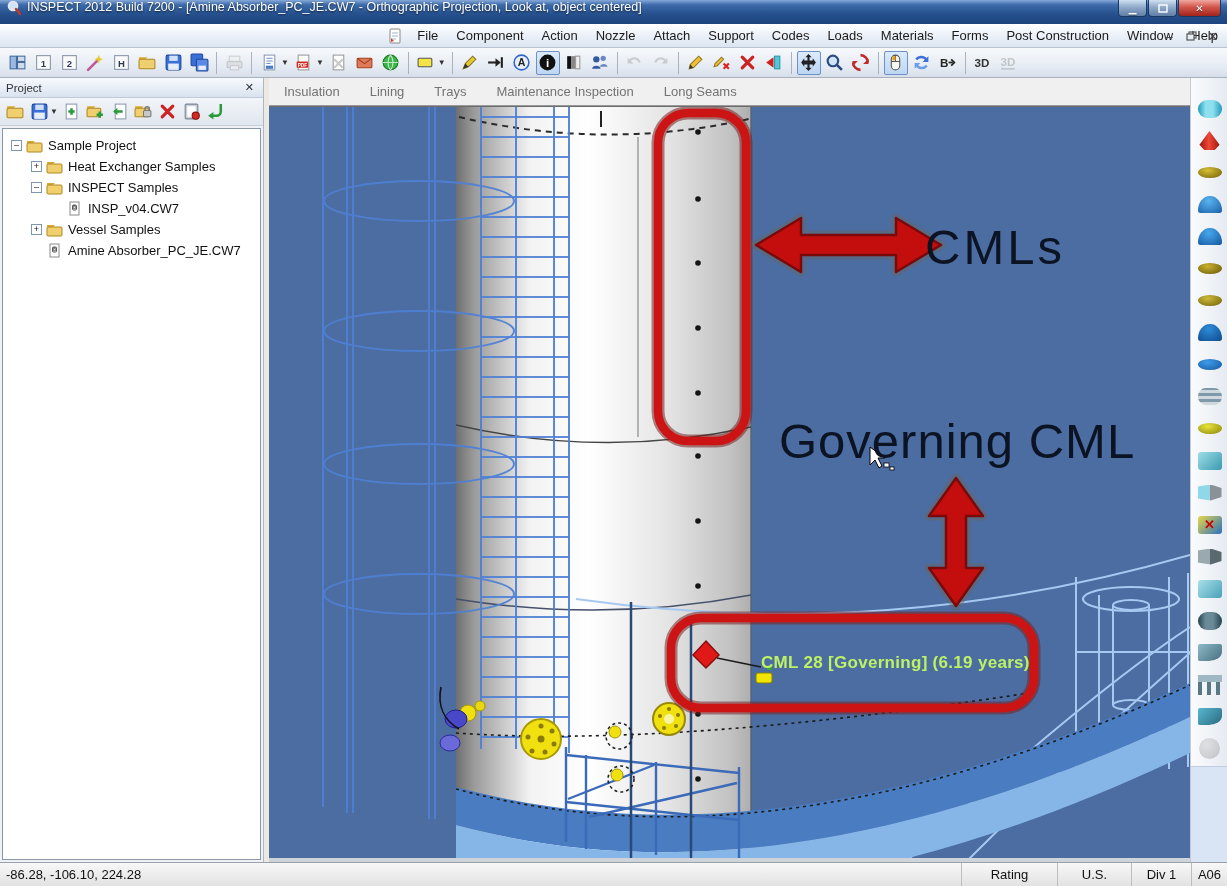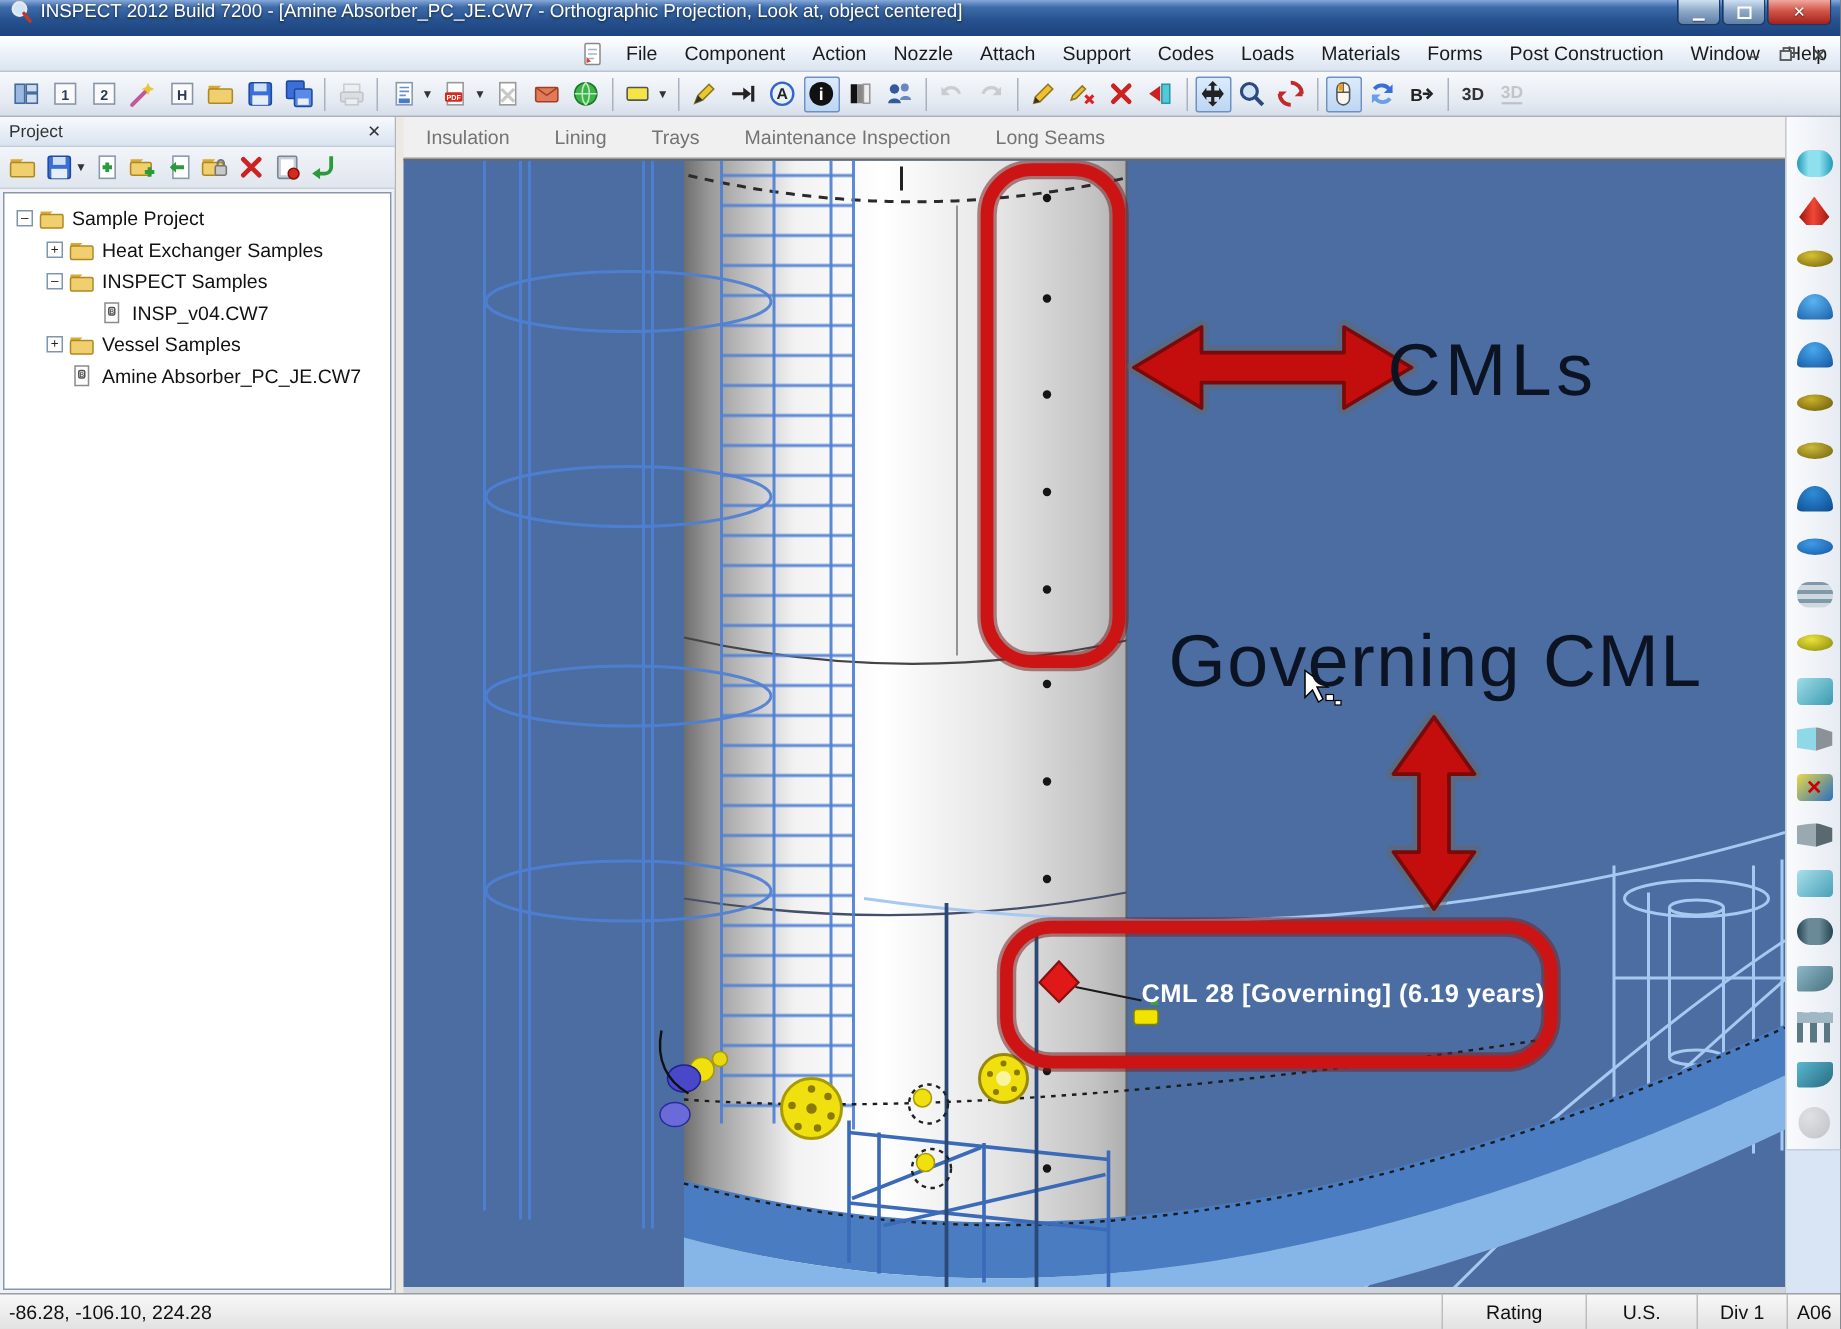"CML 28 [Governing] (6.19 years)" .anno-cml28 { color: #ffffff -> #bef264 }
